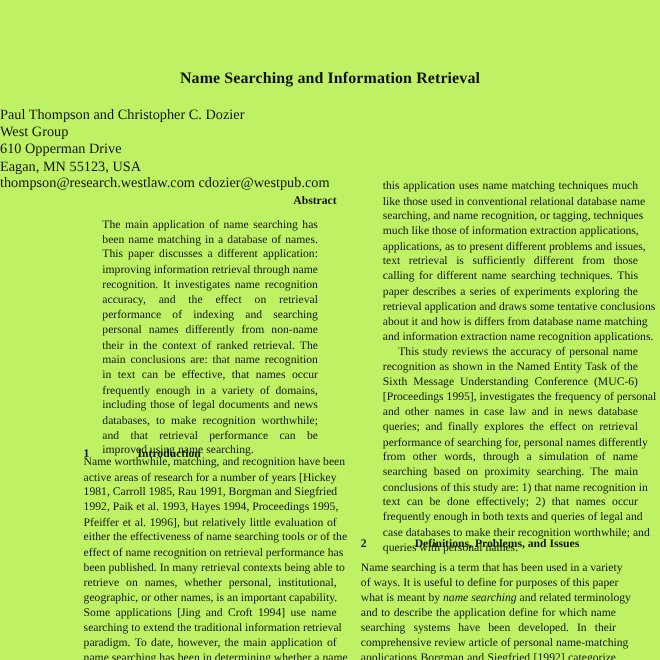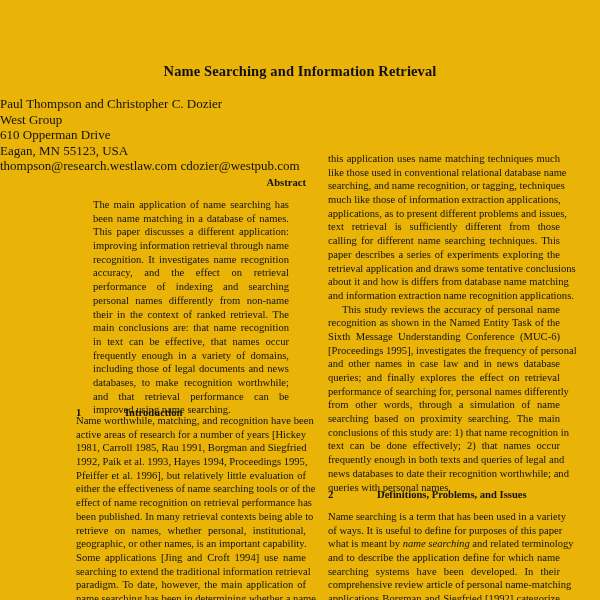"Name Searching and Information Retrieval" .page { background: #eab308 -> #bef264 }
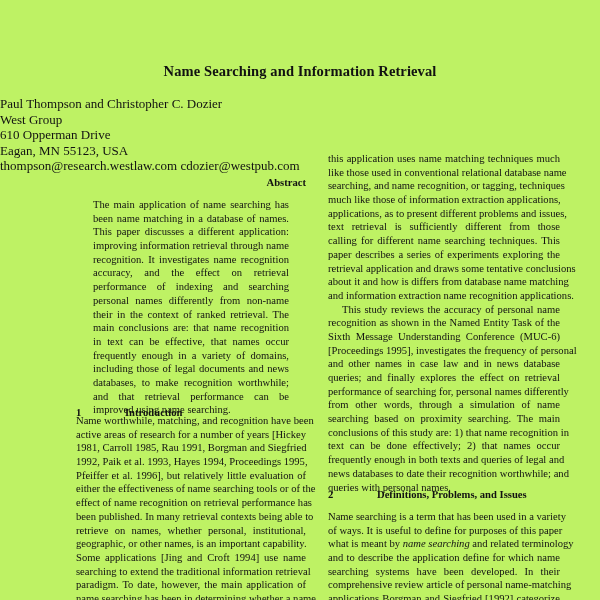"this application uses name matching" div.col { margin-left: none -> 20px; top: 152px -> 163px }
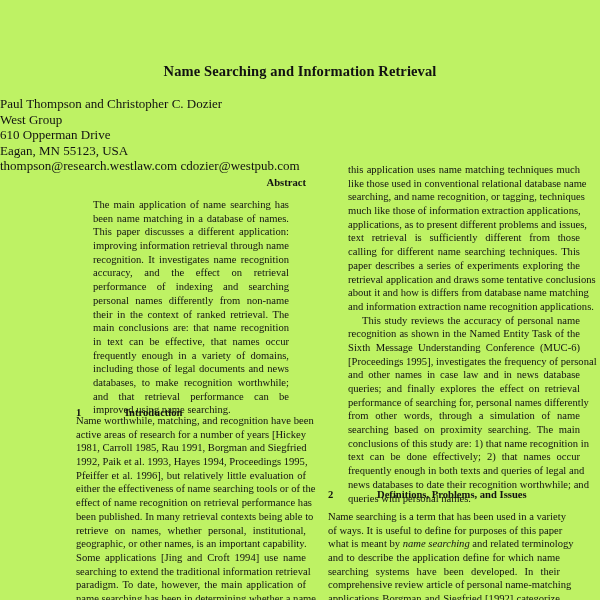"news databases to date their" span.line { text: news databases to date -> case databases to make }
